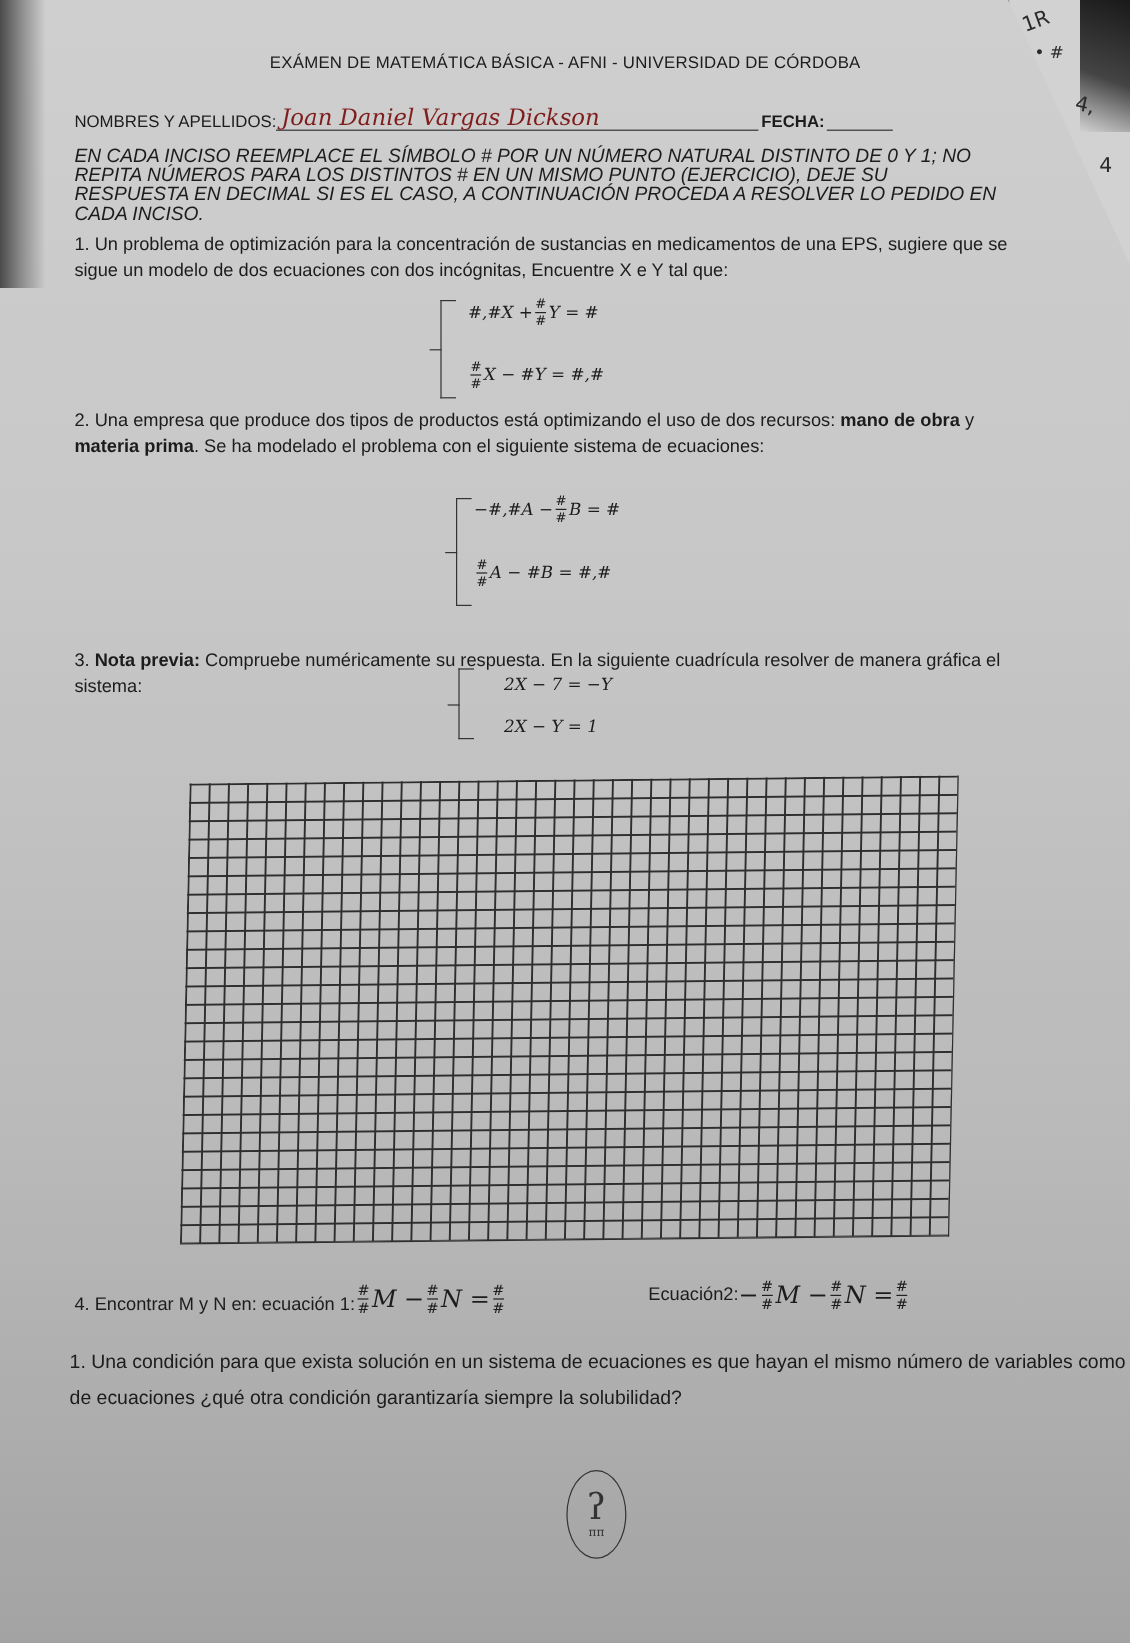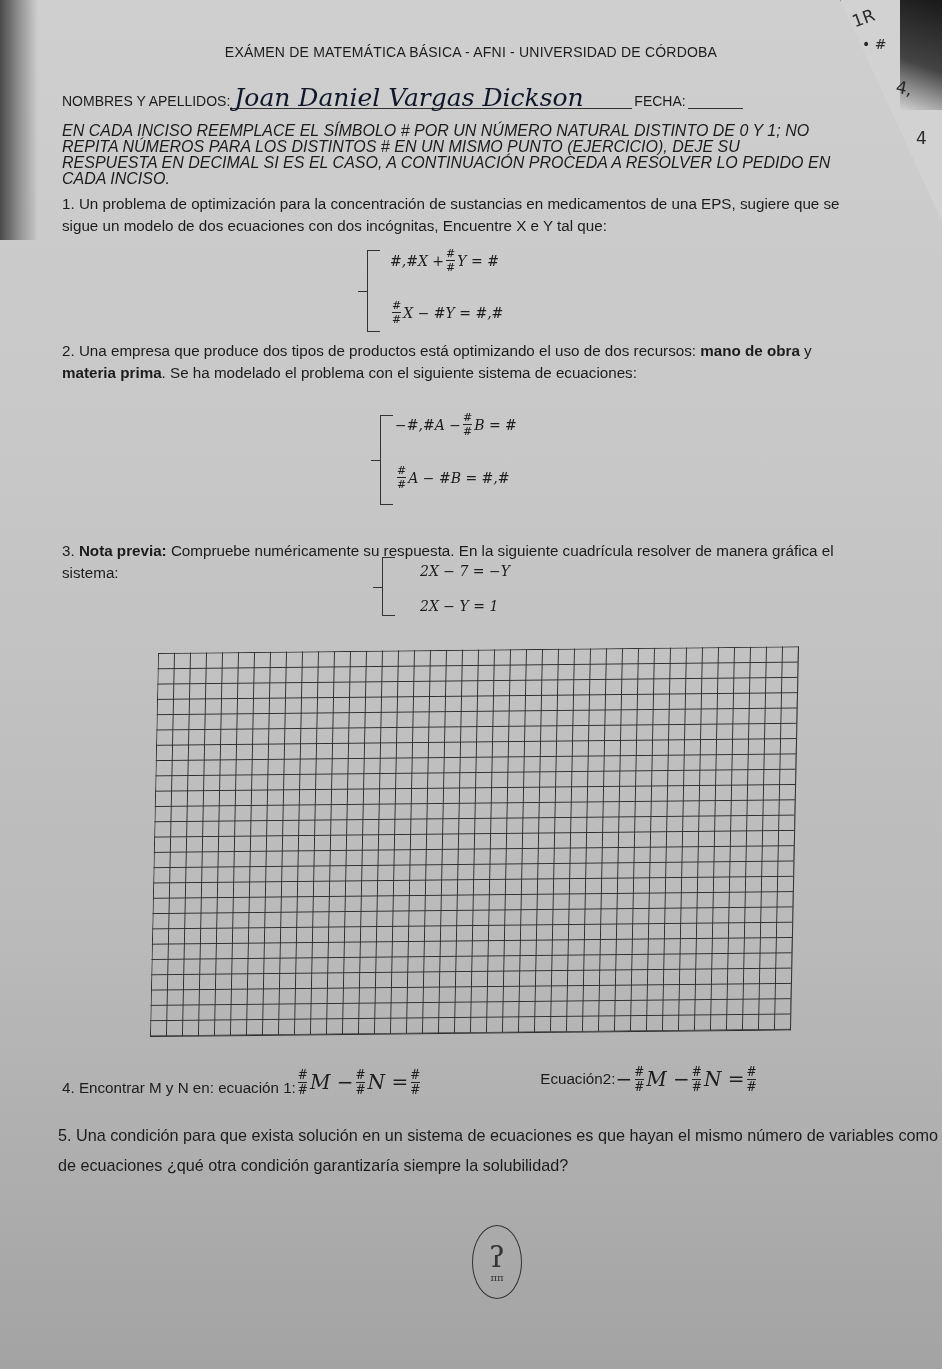"Joan Daniel Vargas Dickson" .name-value { color: #0f172a -> #7f1d1d; font-size: 25px -> 19px }
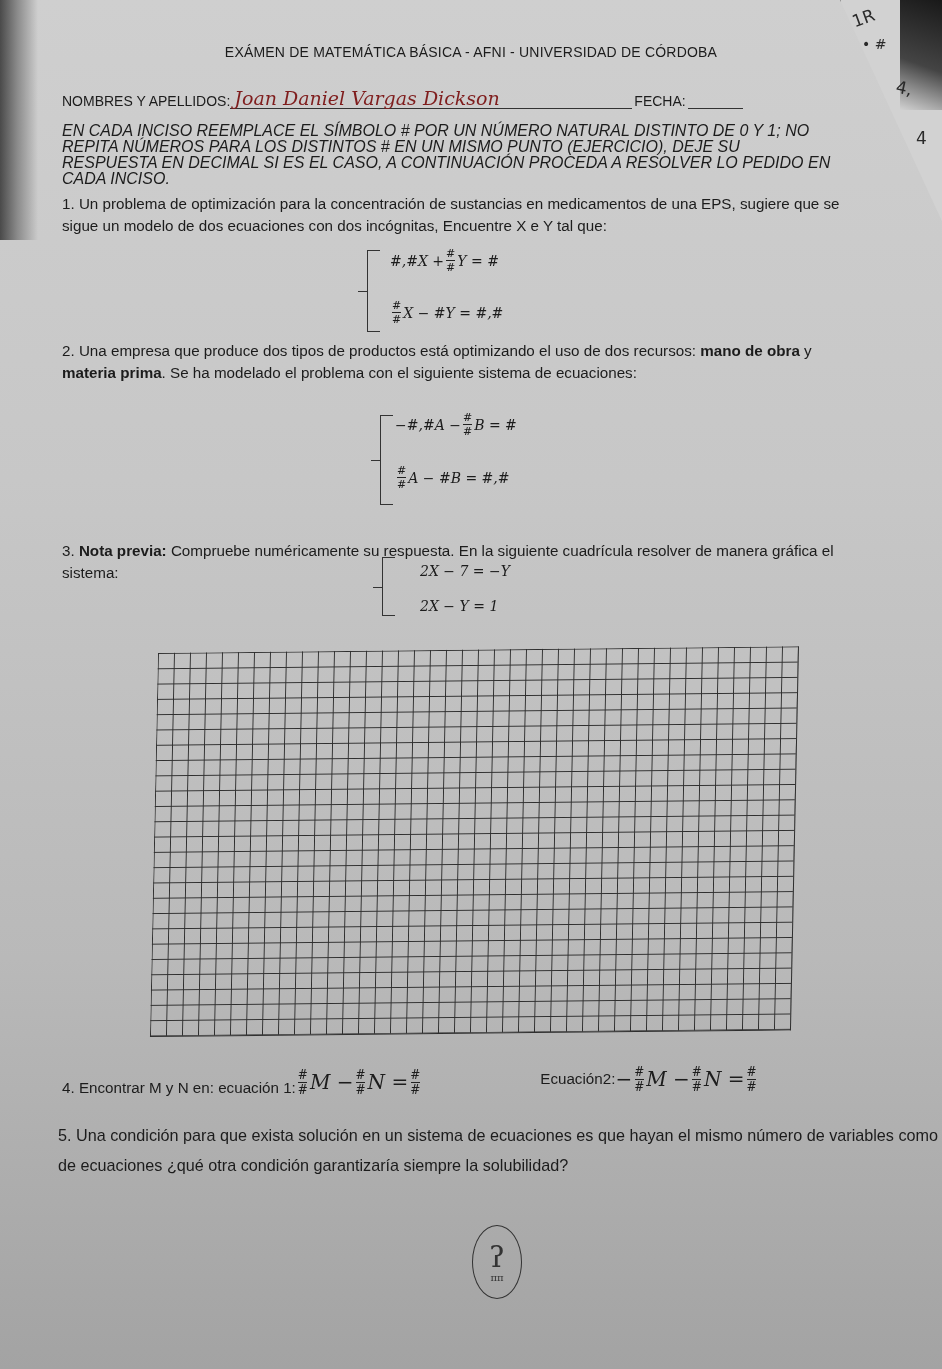"FECHA:" span { font-weight: none -> bold }
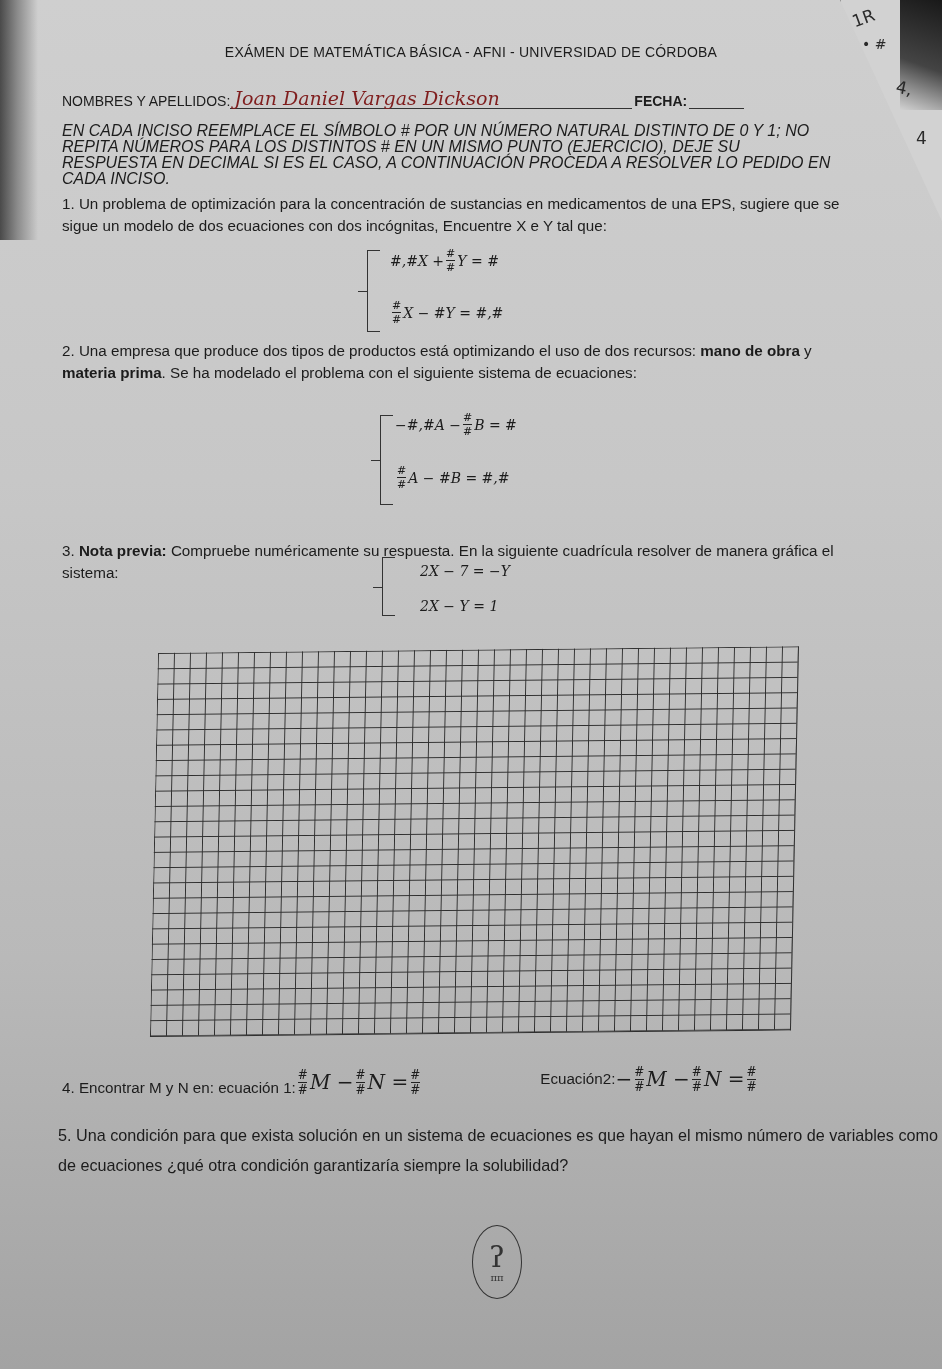"5. Una condición para que" div.q { text: 5 -> 1 }
